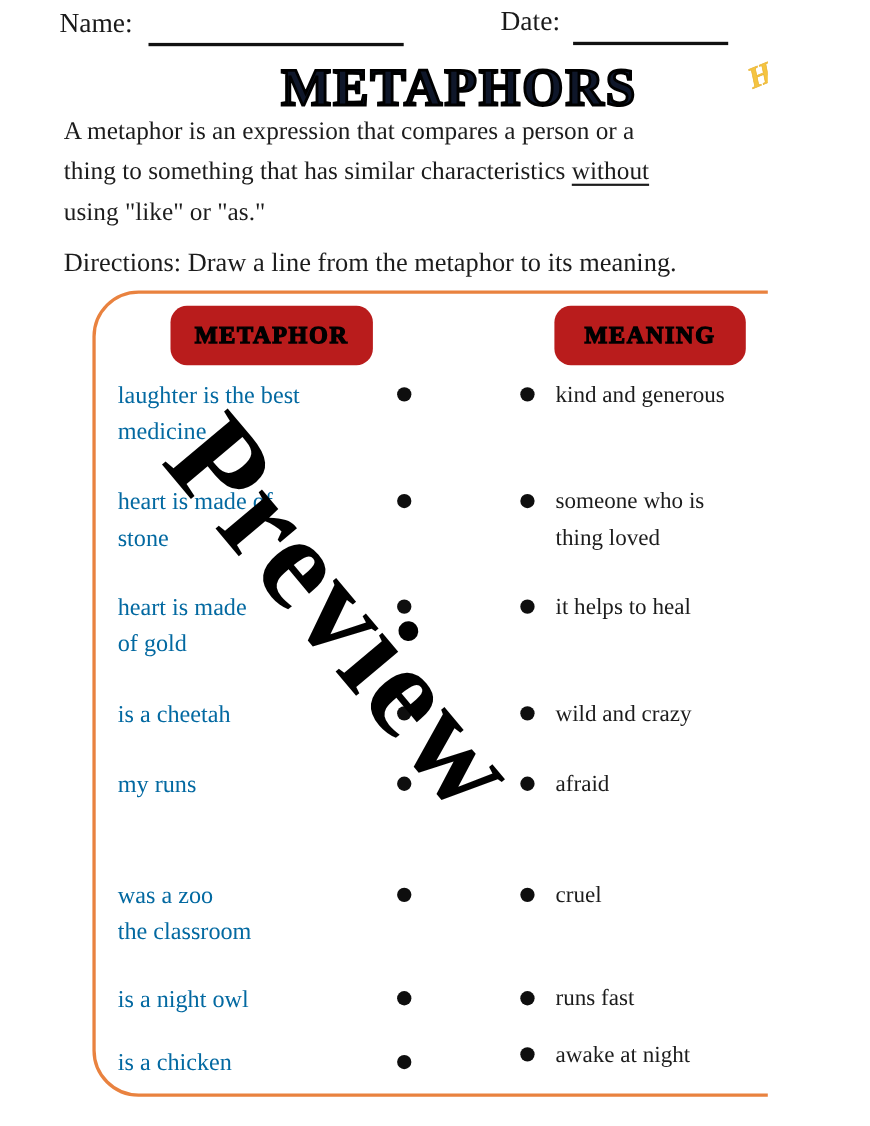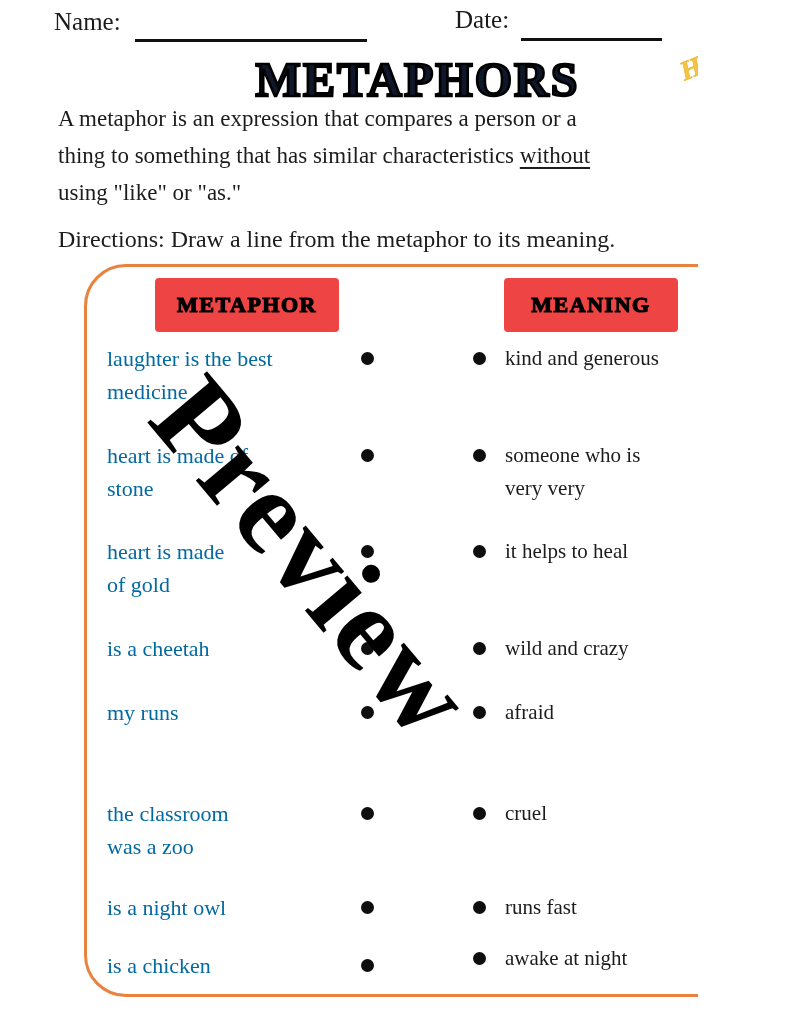"METAPHOR" .hdr { background: #ef4444 -> #b91c1c; border-radius: 4px -> 15px }
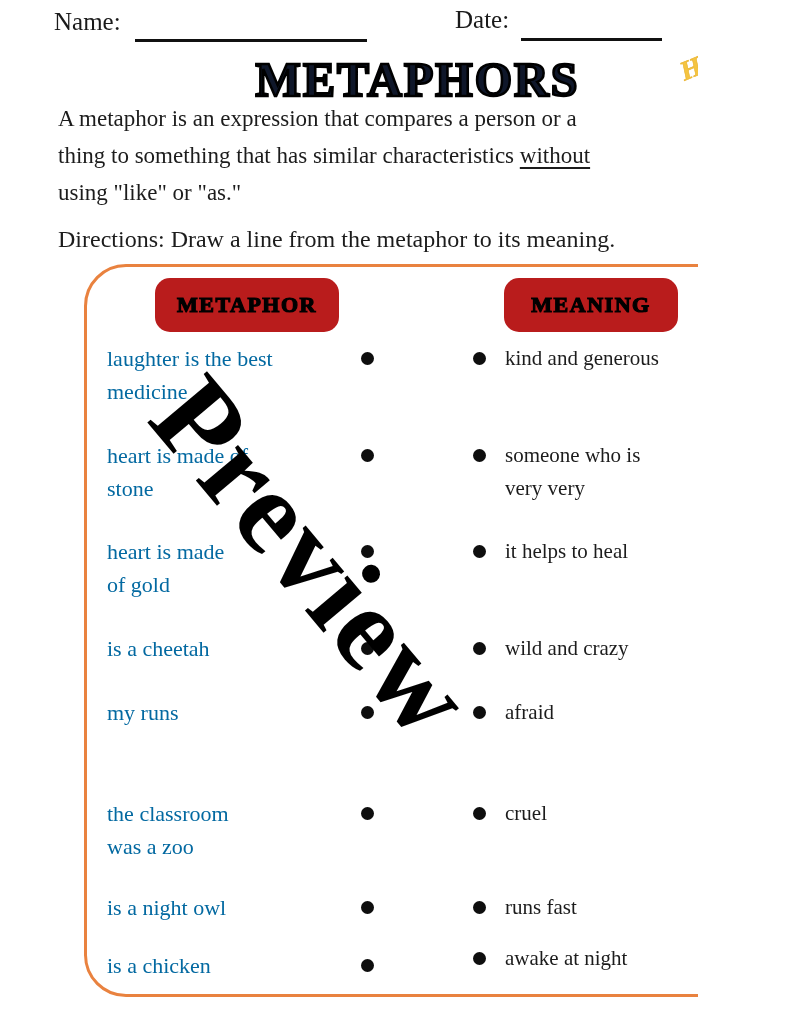"very very" span.ln { text: very very -> thing loved }
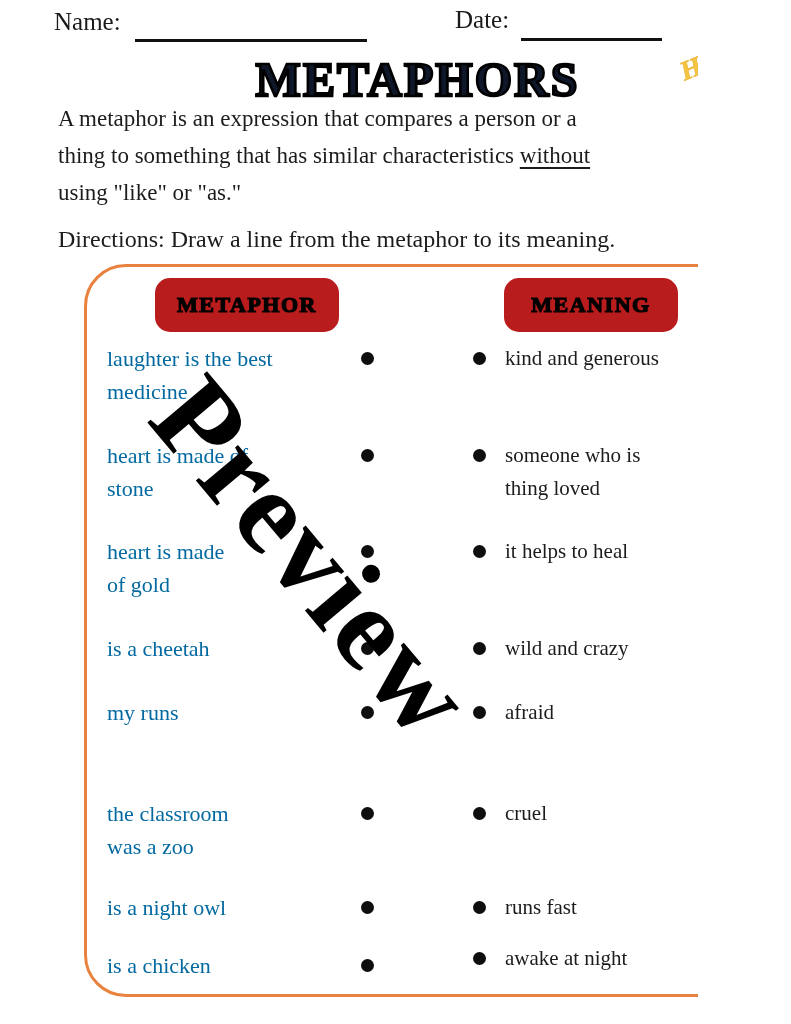"the classroom" span.ln { order: before "was a zoo" -> after "was a zoo" }
